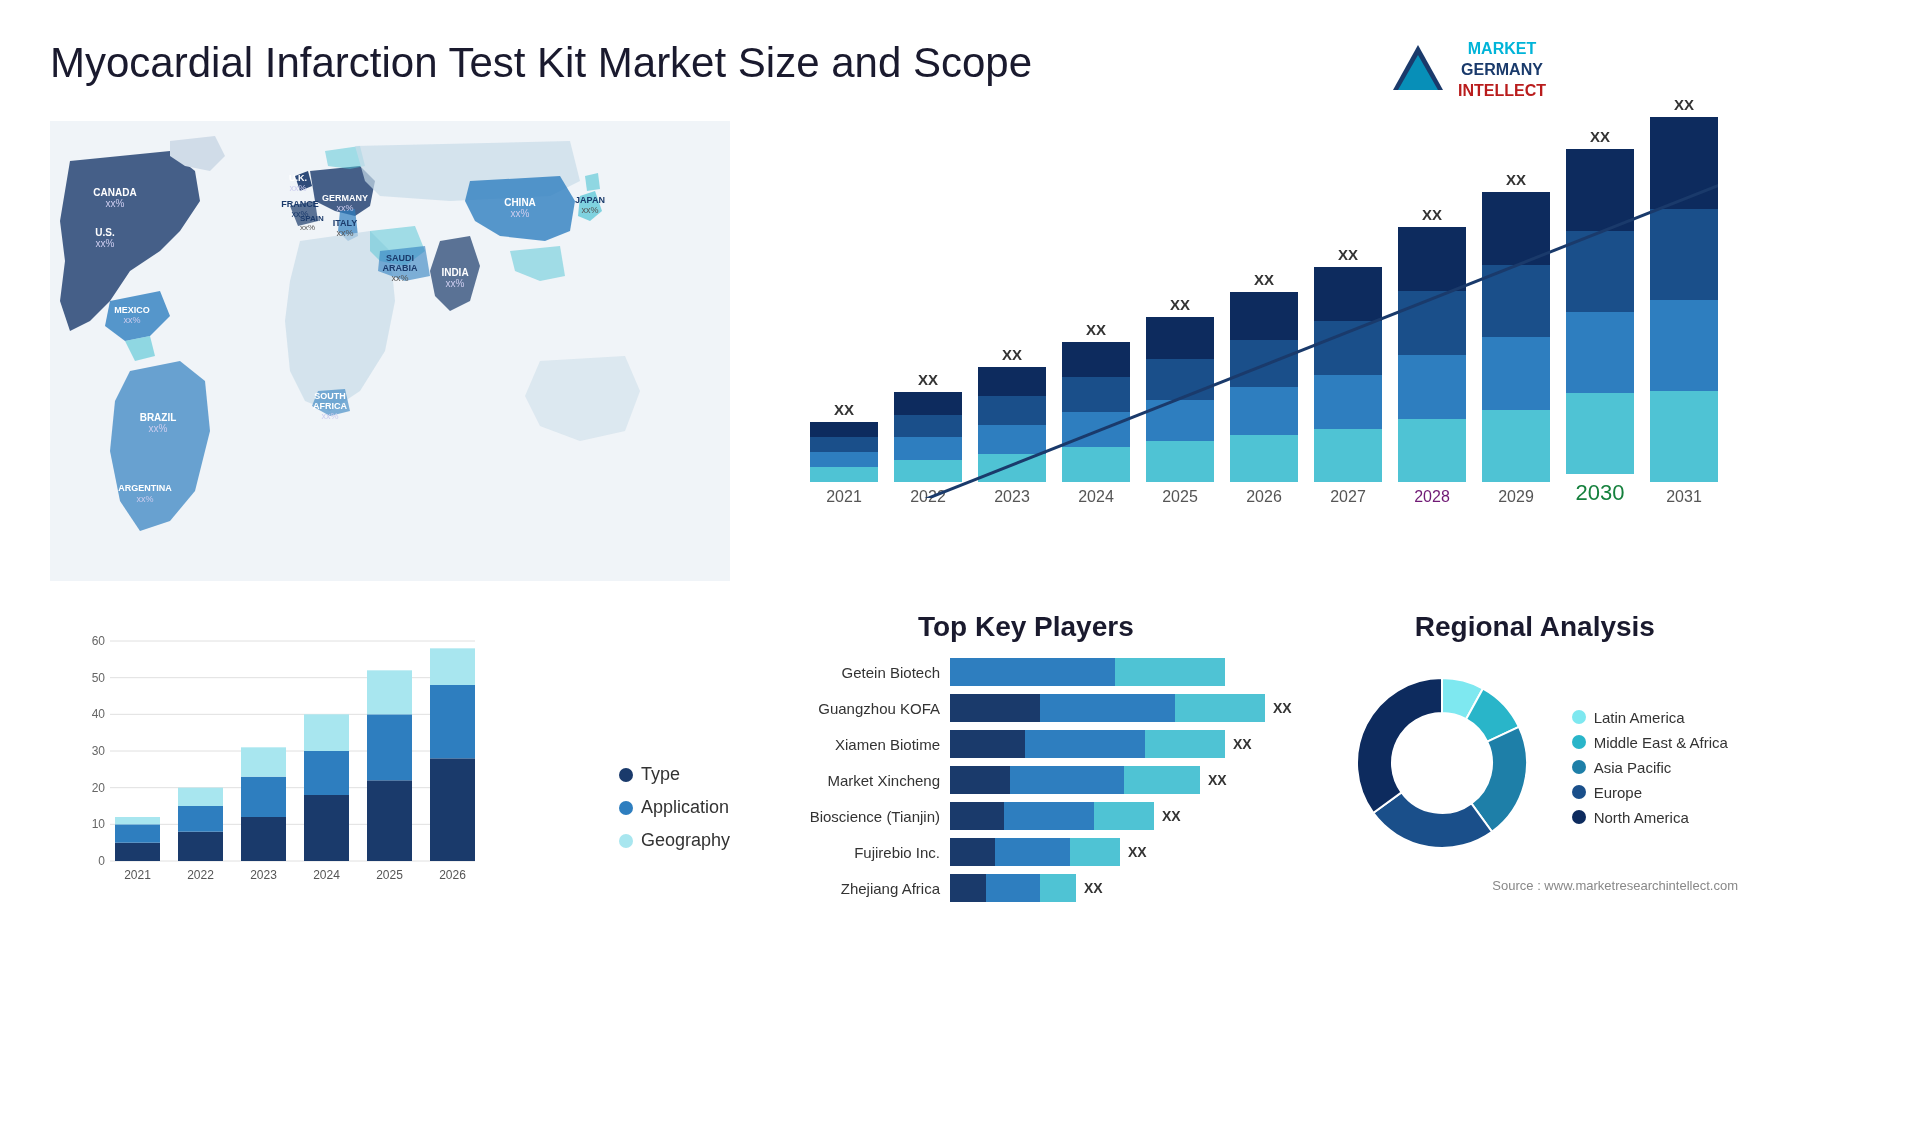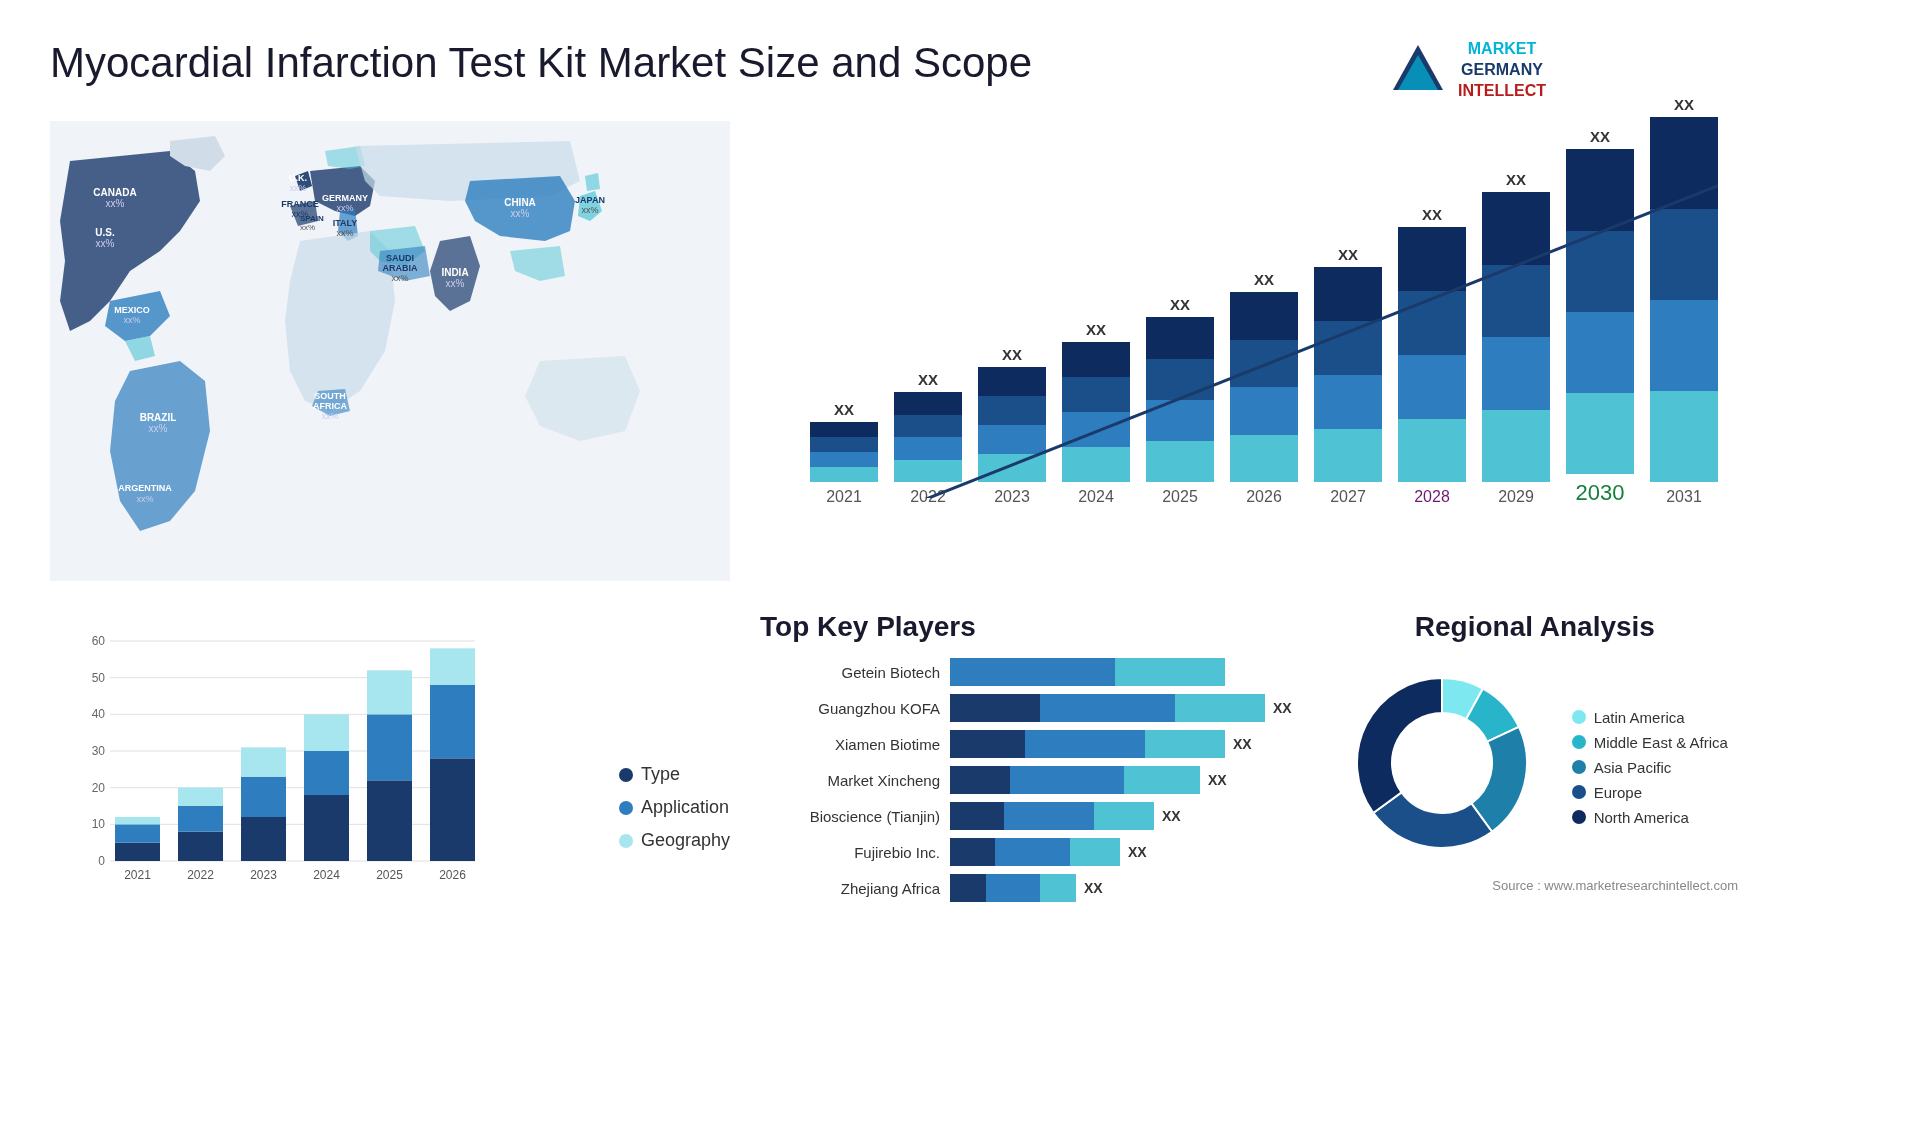"Top Key Players" .players-title { text-align: none -> center }
